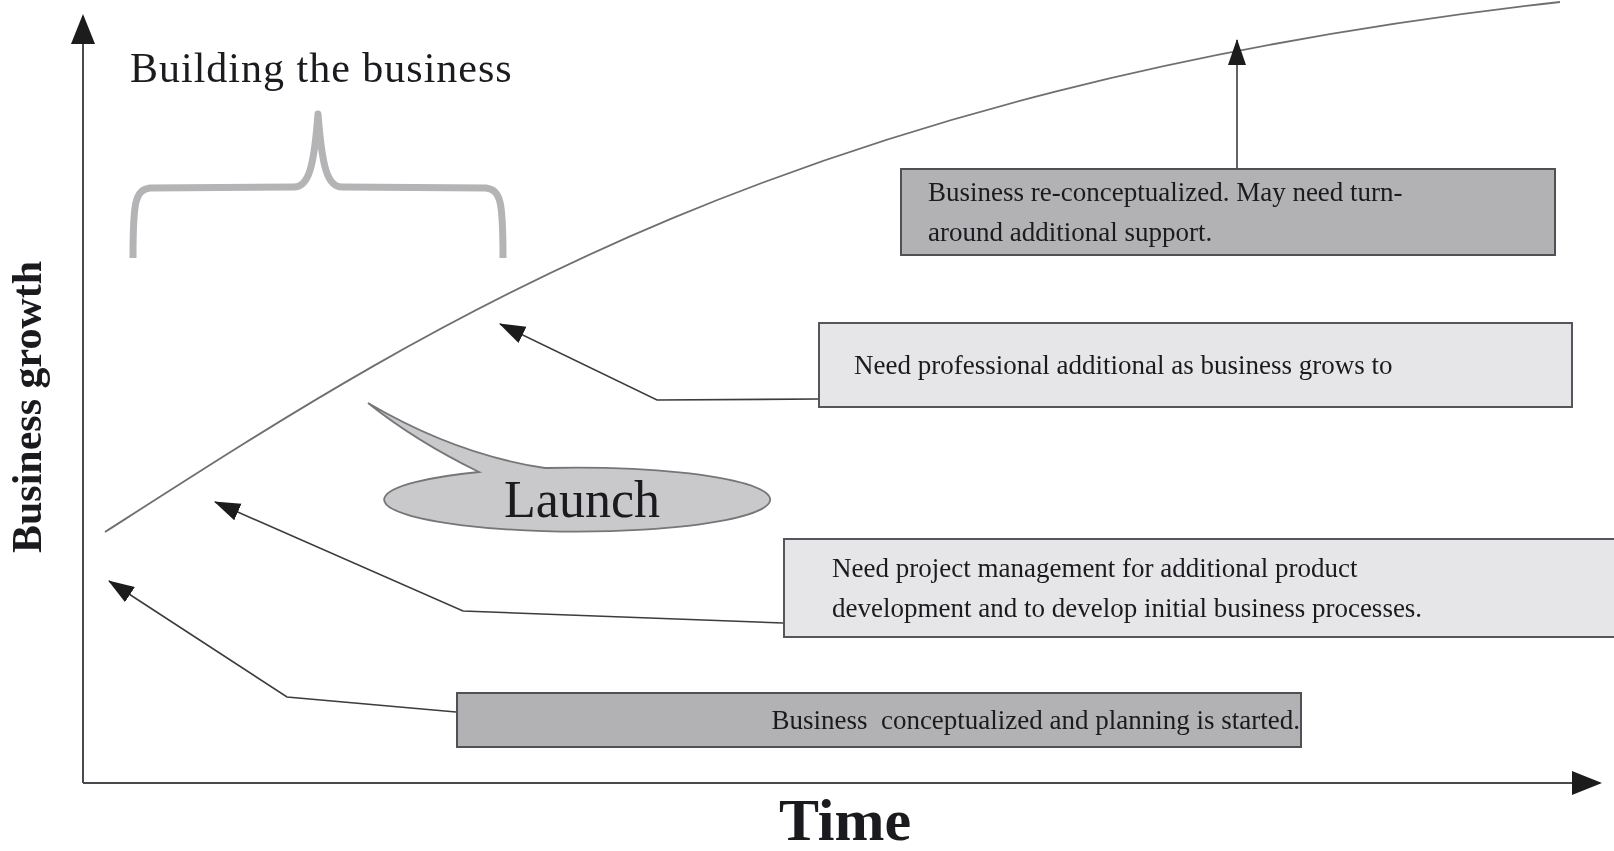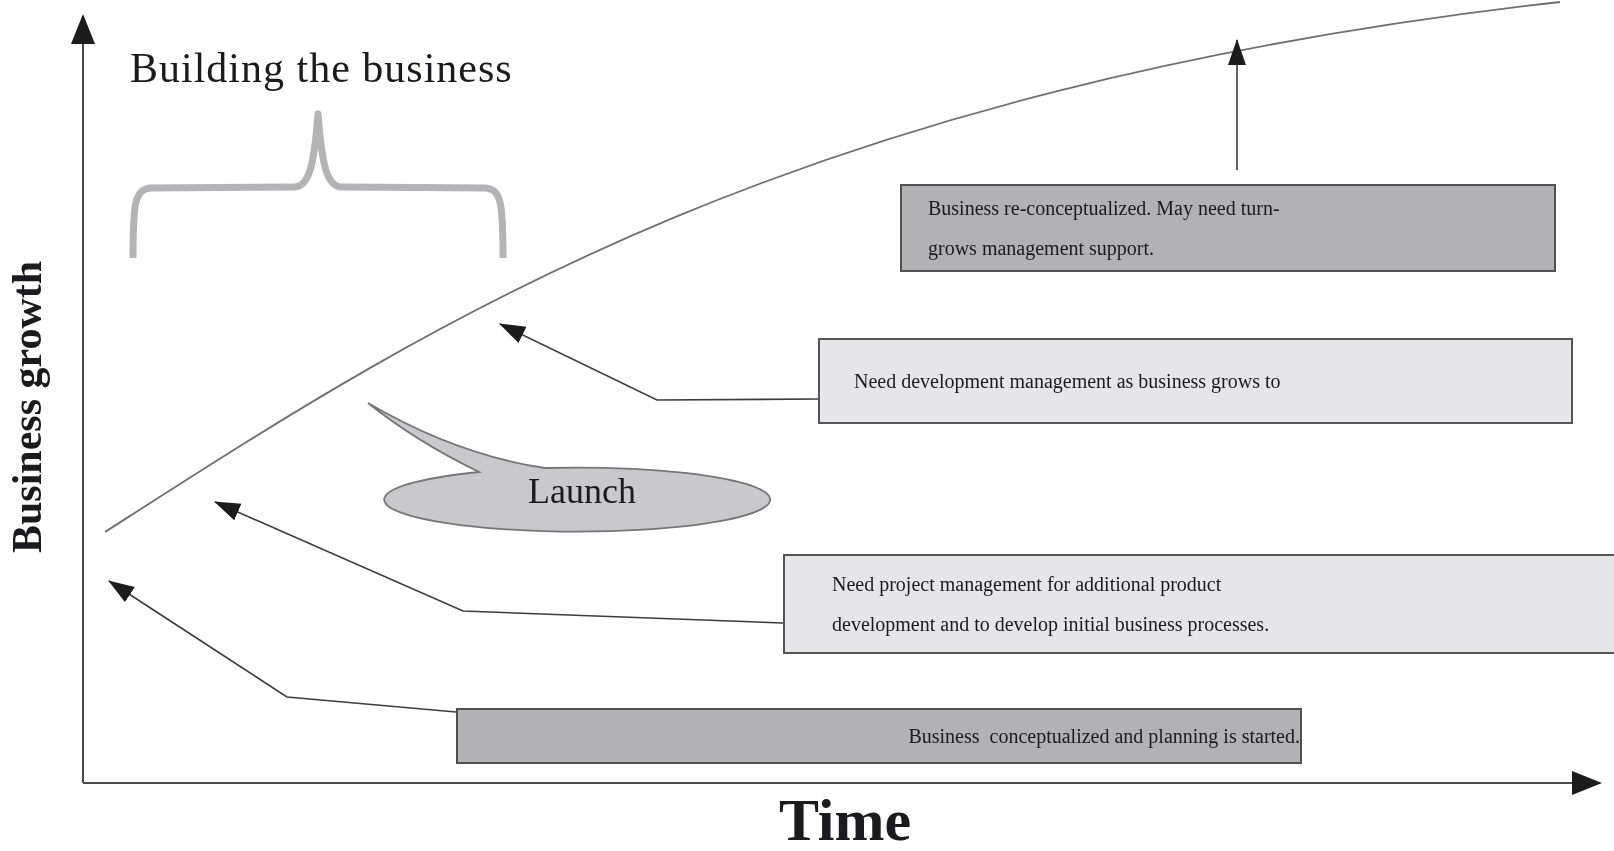"Business re-conceptualized. May need" .box { font-size: 20px -> 27px; margin-top: 16px -> none }
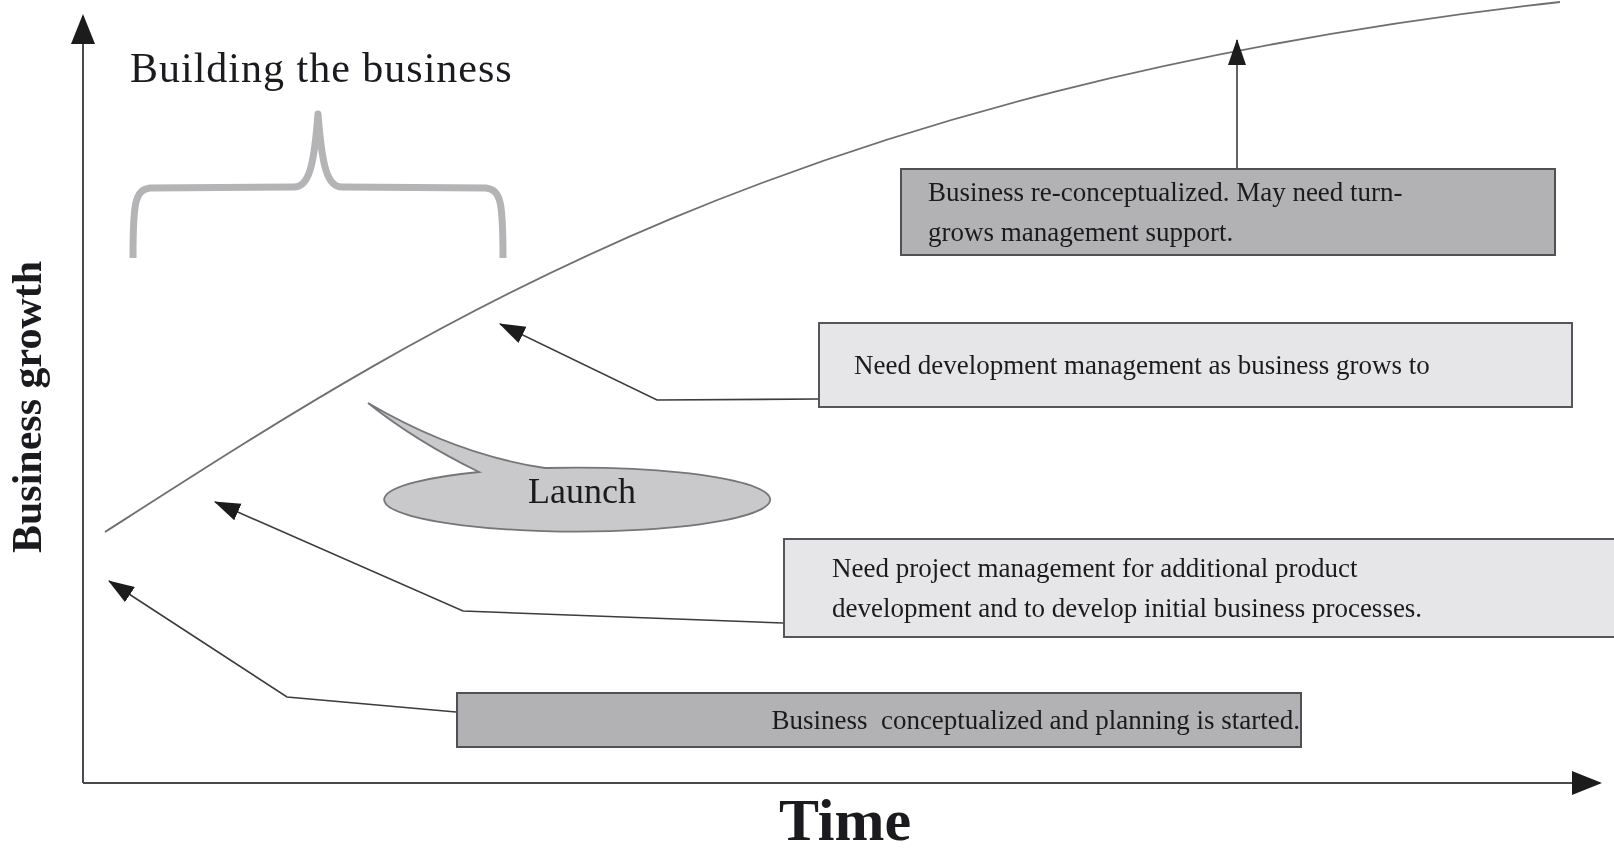"grows management support." div.line { text: grows management -> around additional }
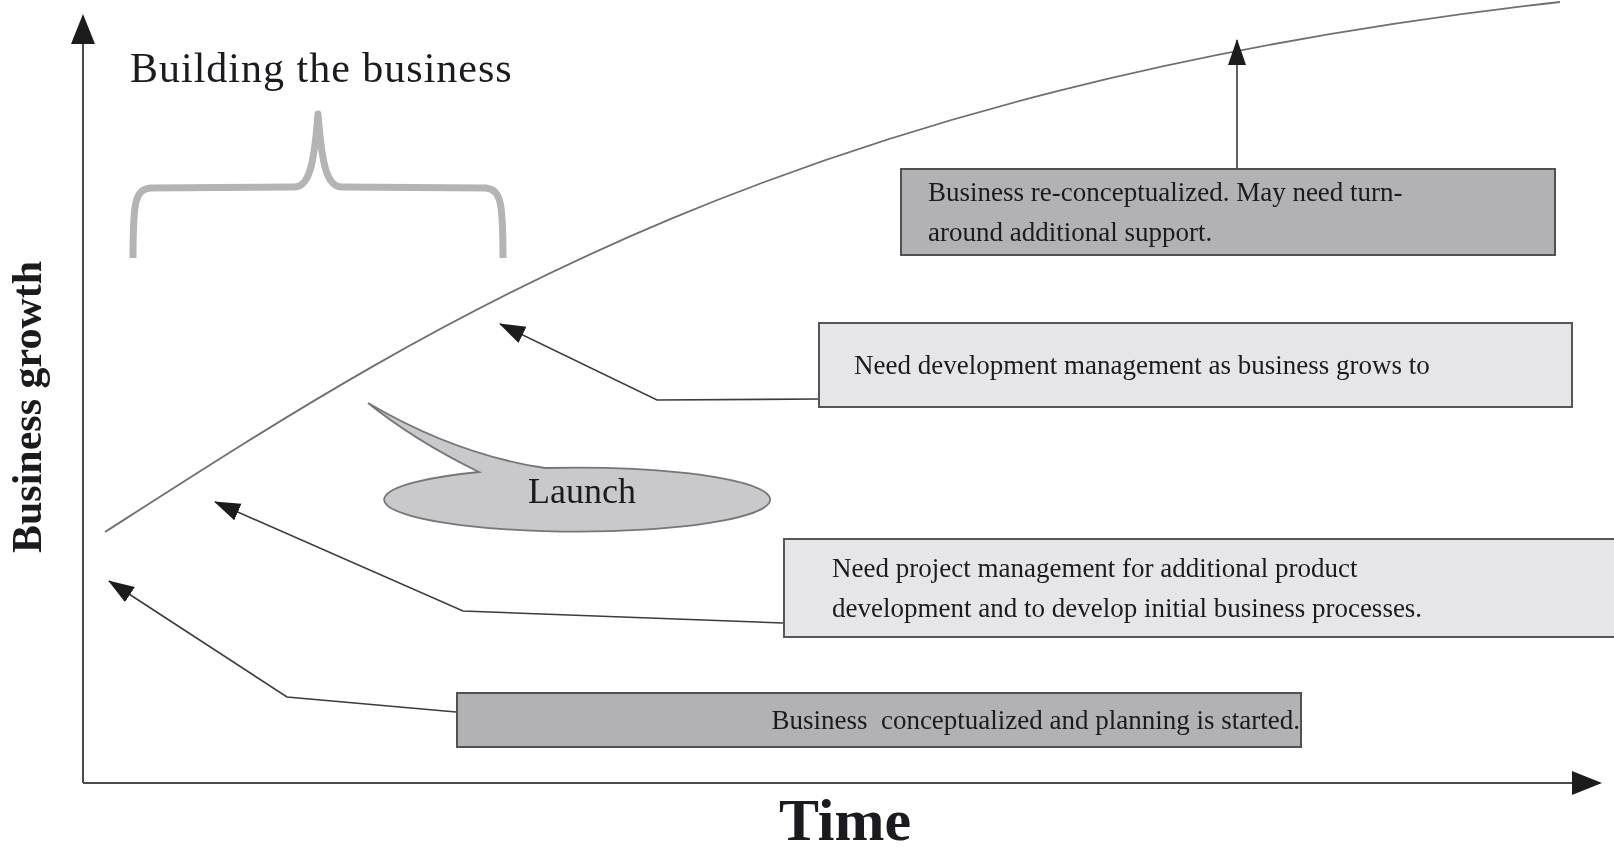"Need development management as business" div.line { text: development management -> professional additional }
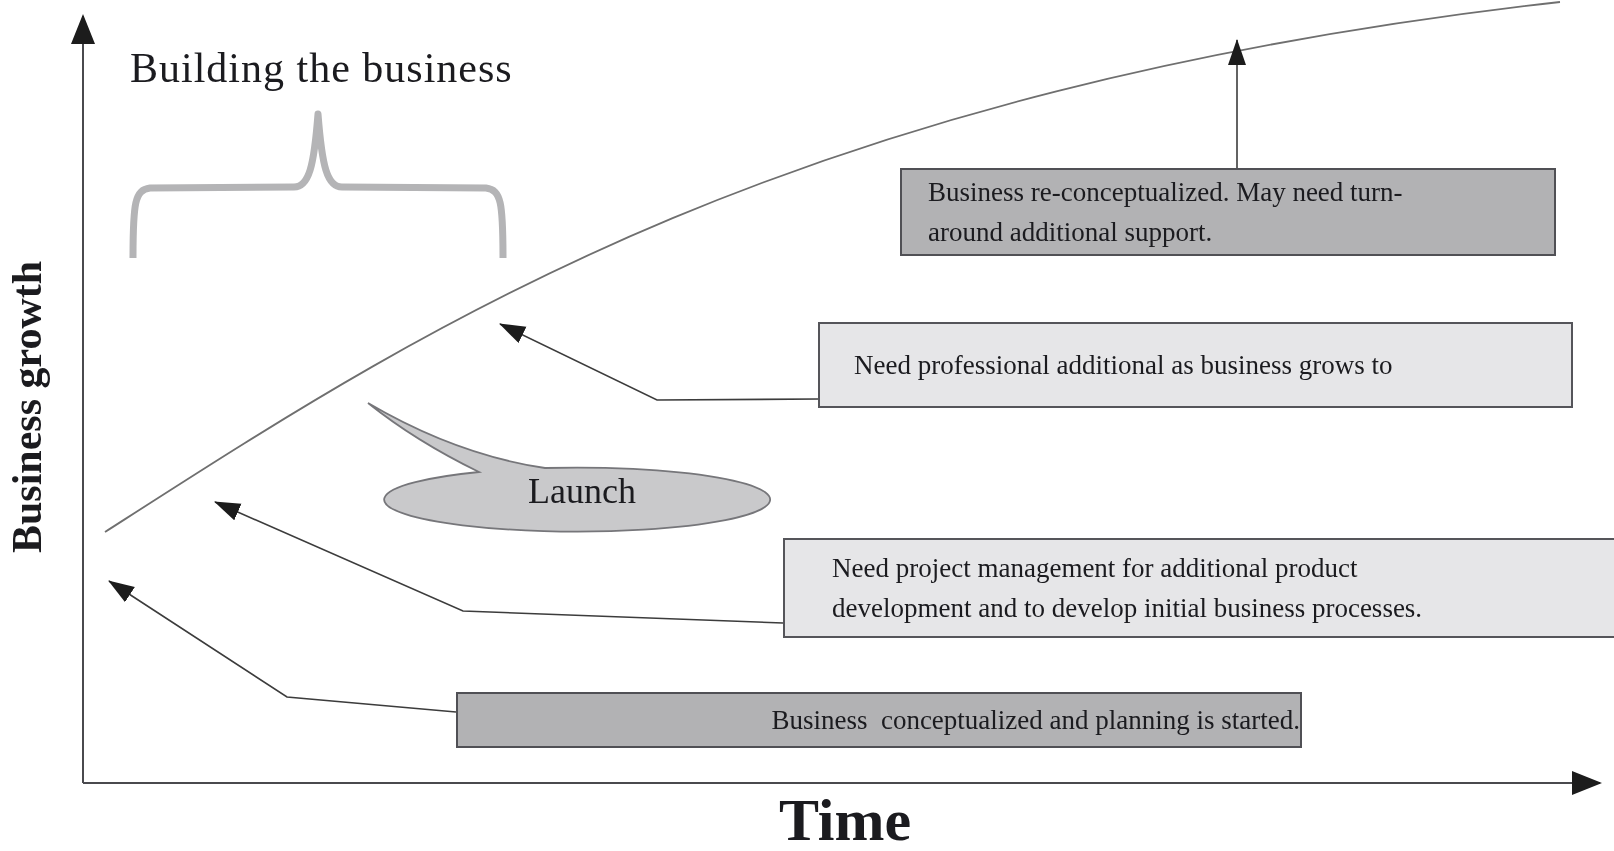"Launch" .label-launch { font-size: 36px -> 52px }
